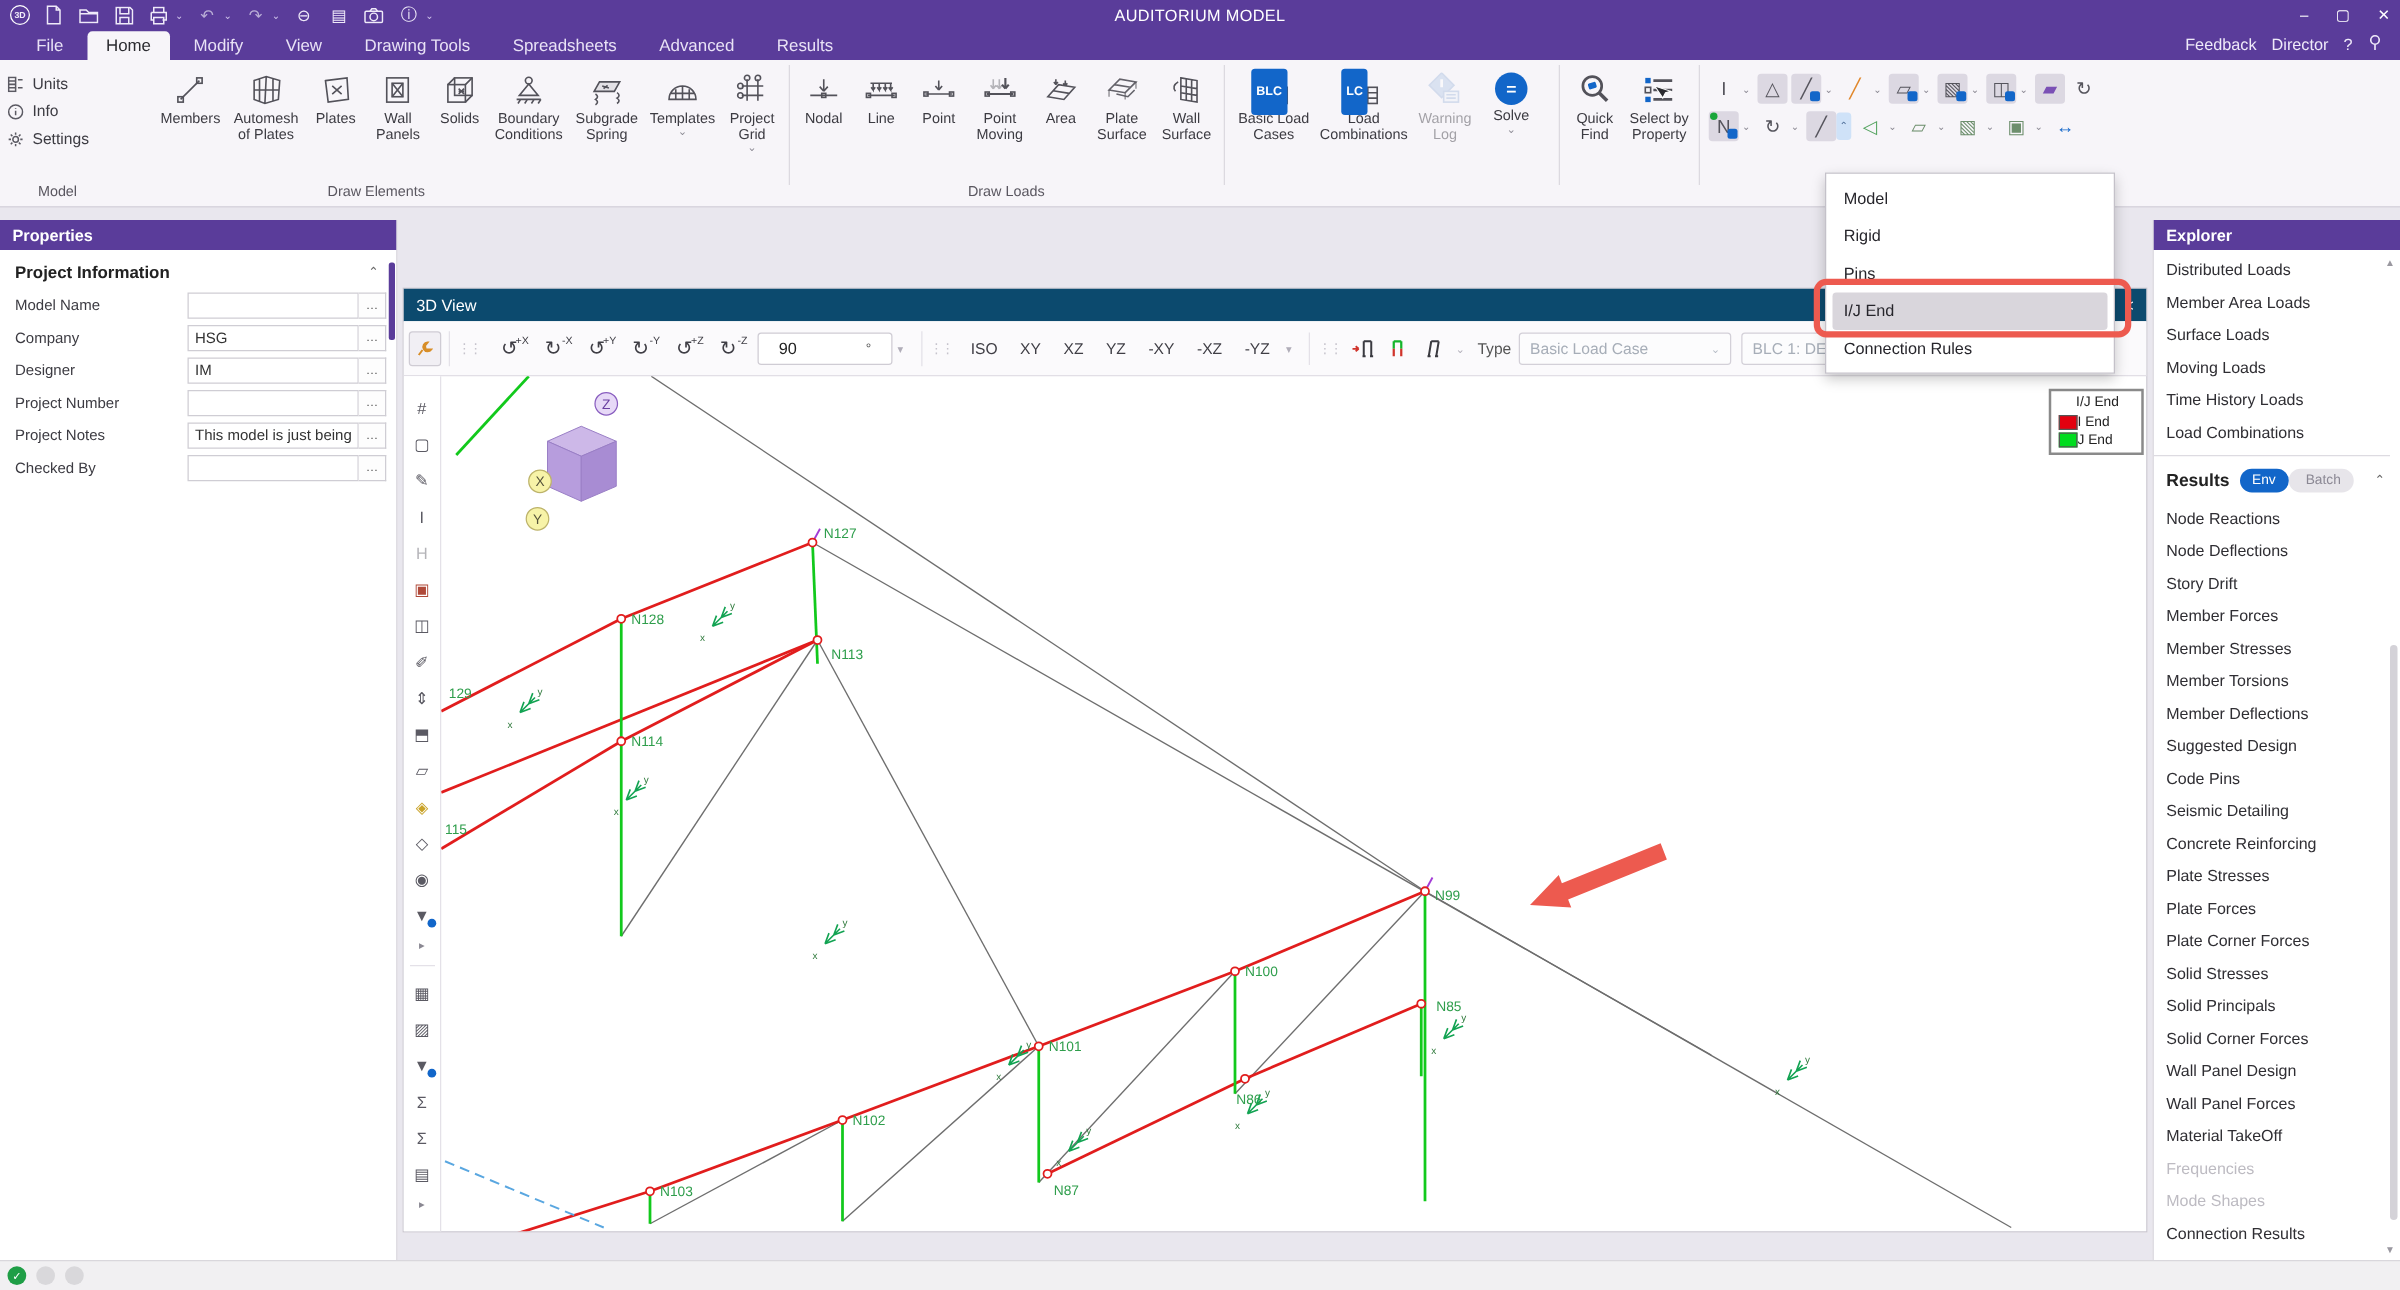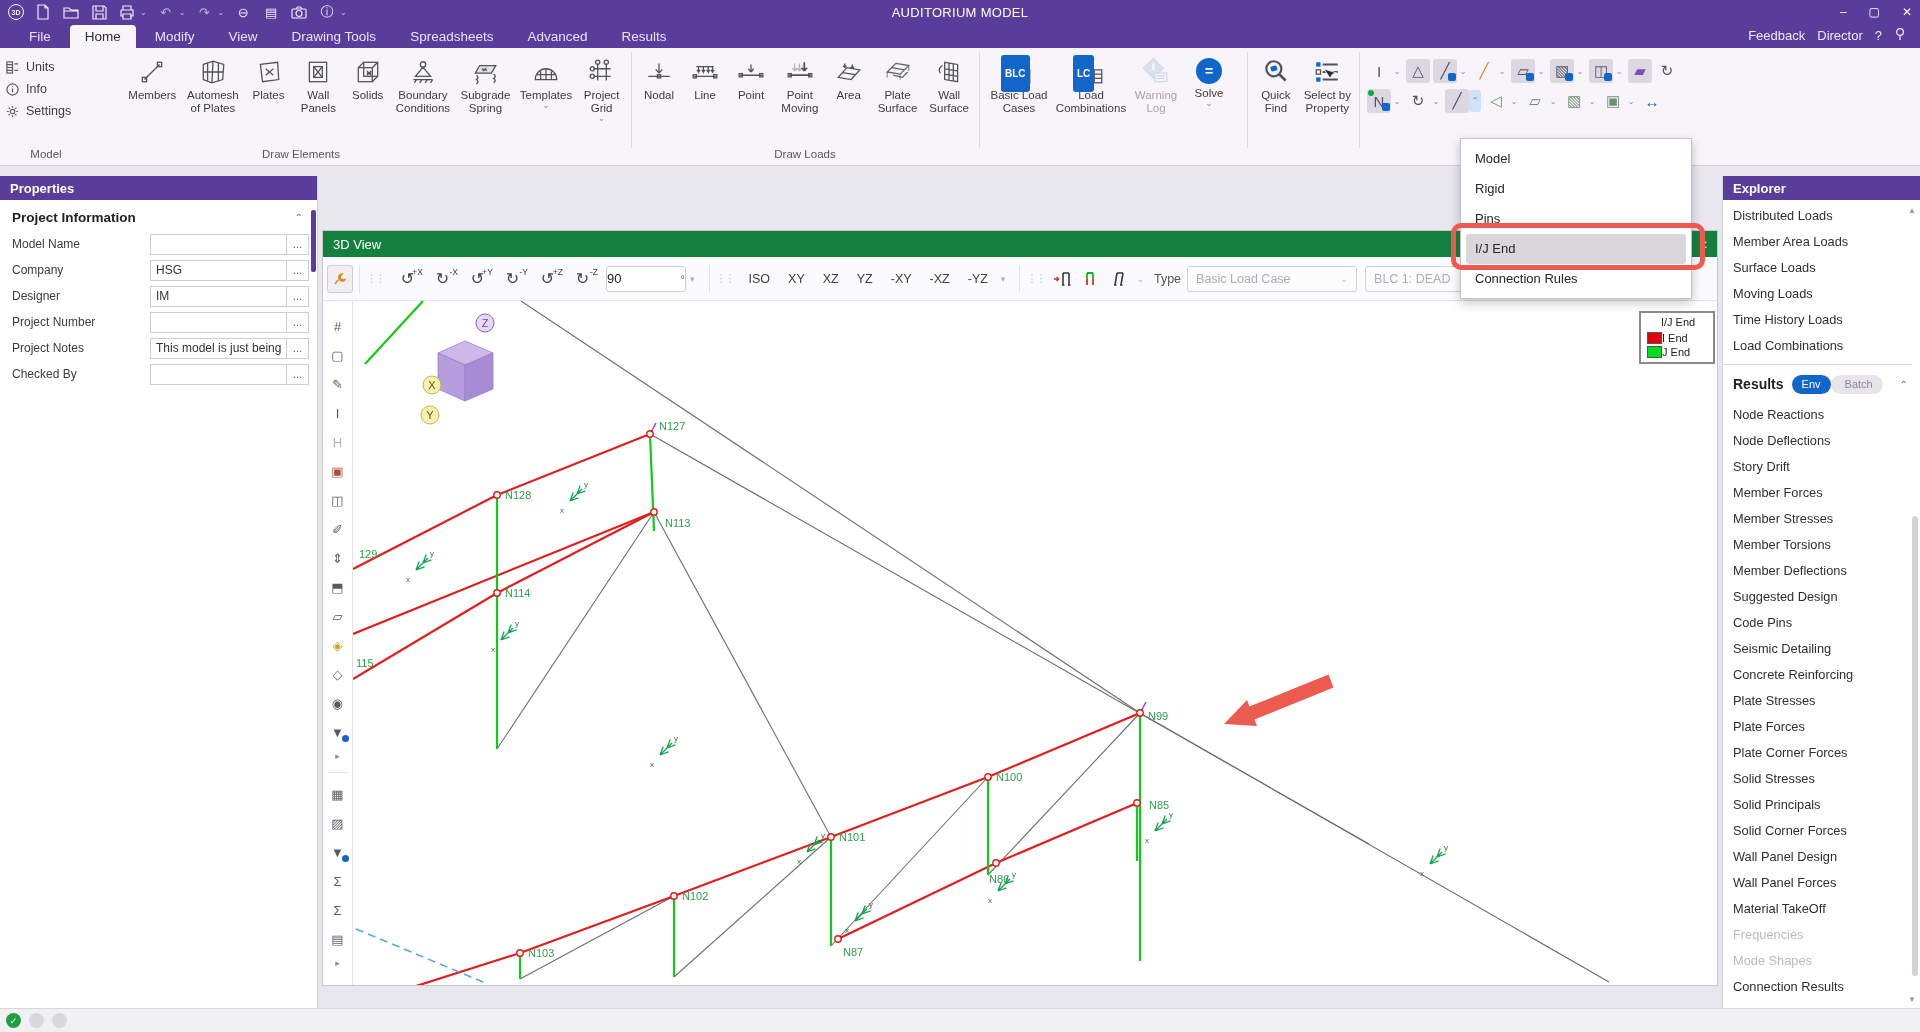"3D View" .v-title { background: #15803d -> #0c4a6e }
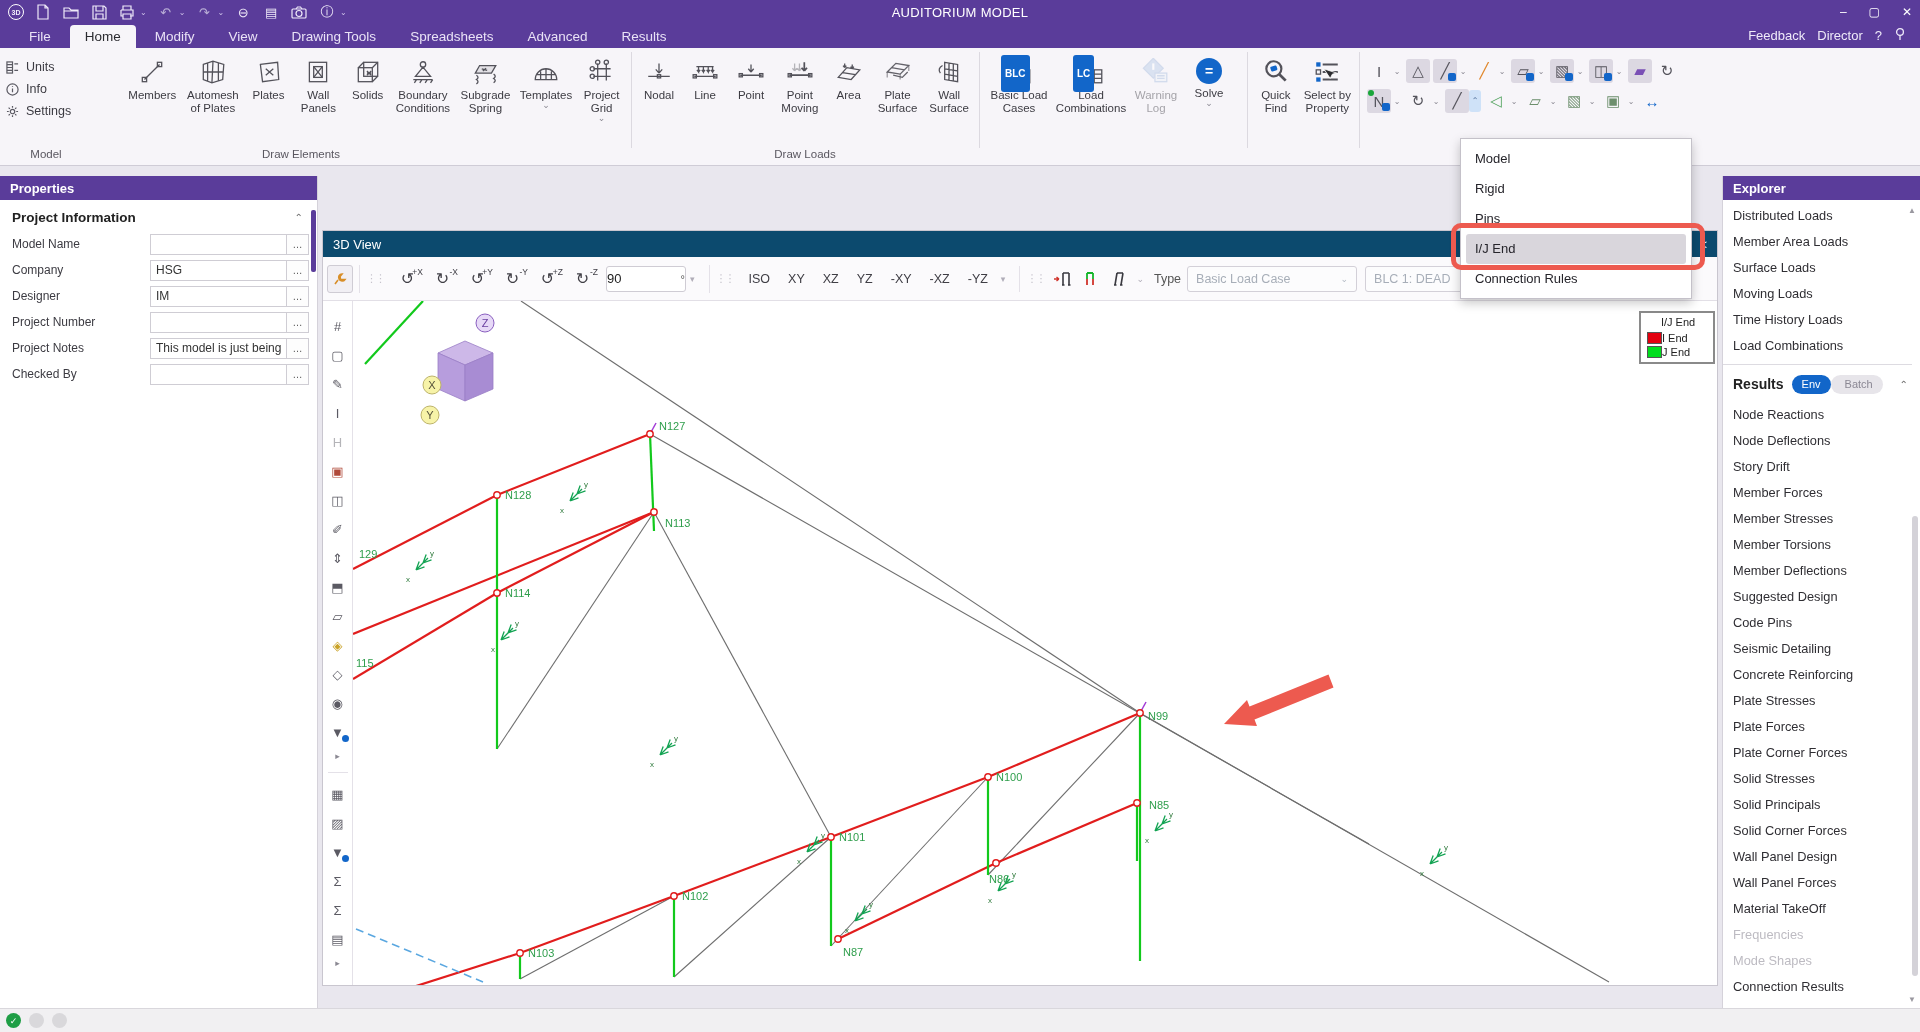"90" .angle-box { padding: 0 0 -> 0 16px; width: 80px -> 108px }
